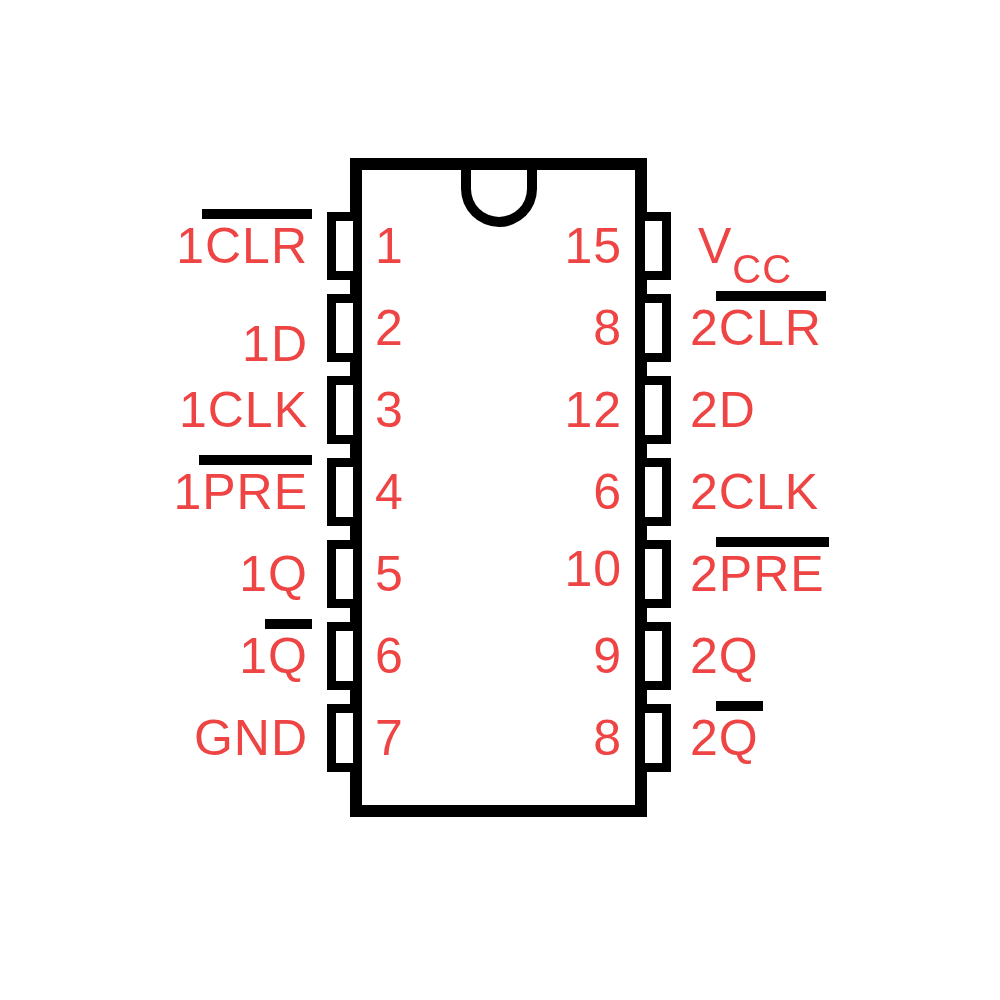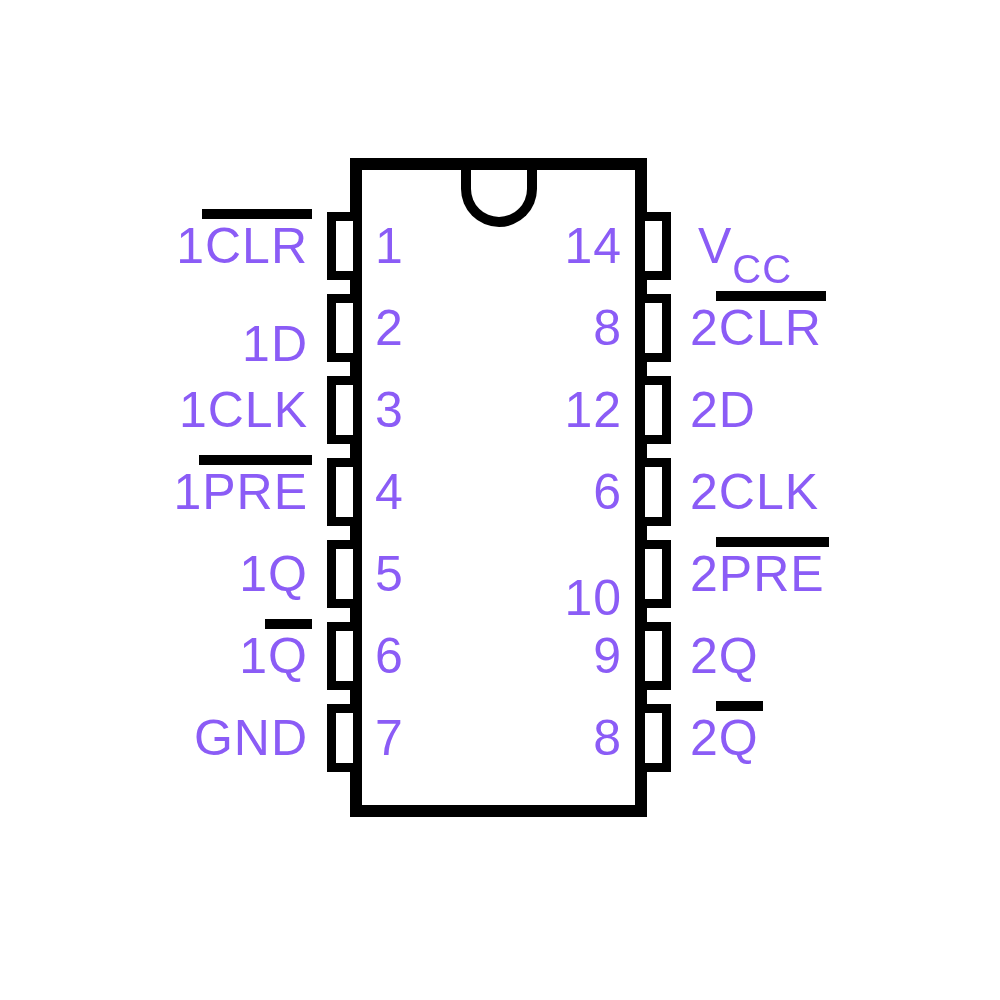"1CLR" .row-text { color: #8b5cf6 -> #ef4444 }
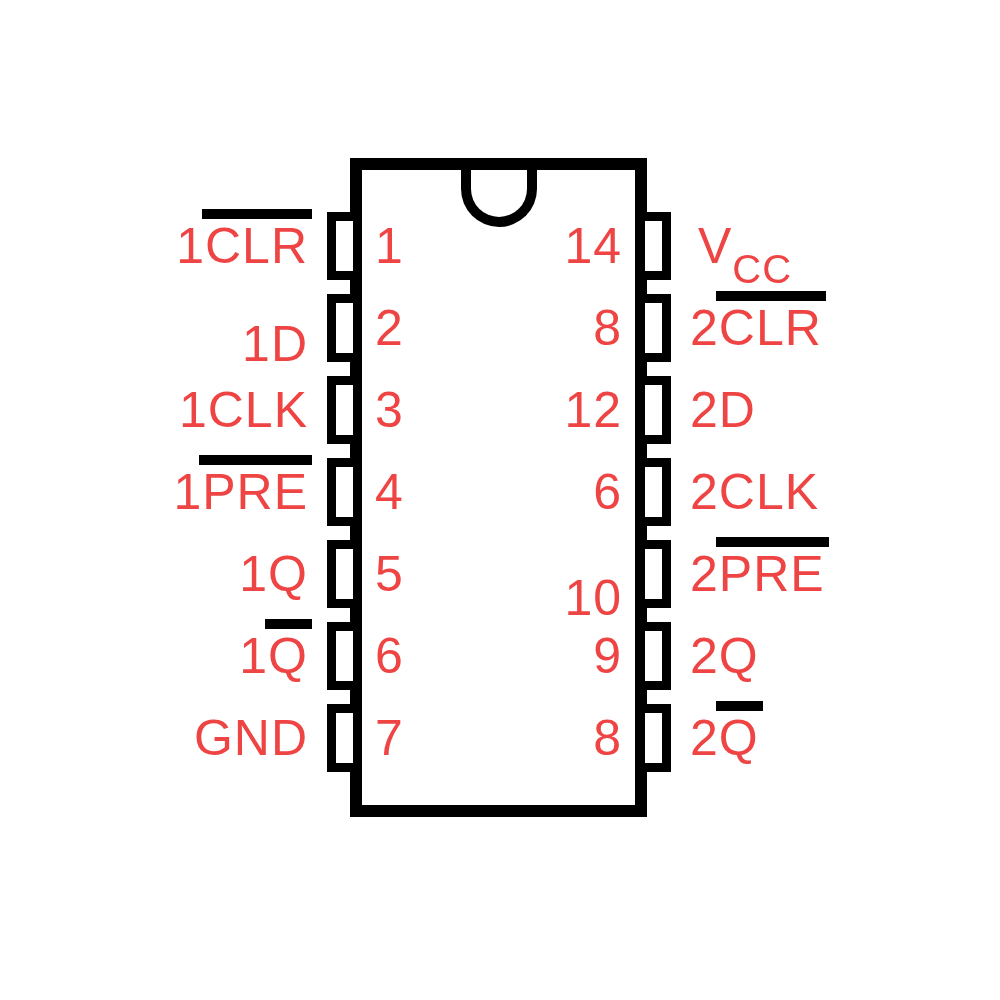"14" div.row-text { text: 14 -> 15 }
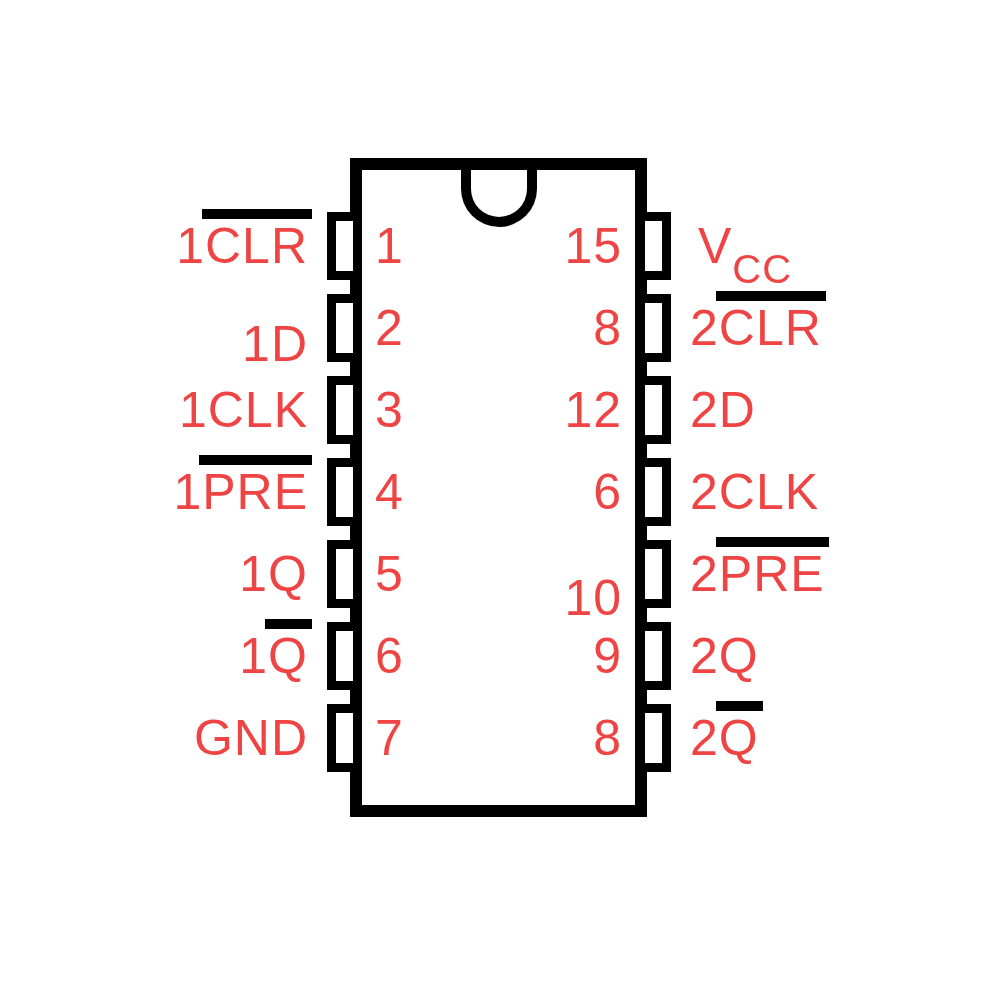"10" div.row-text { top: 568px -> 539px }
